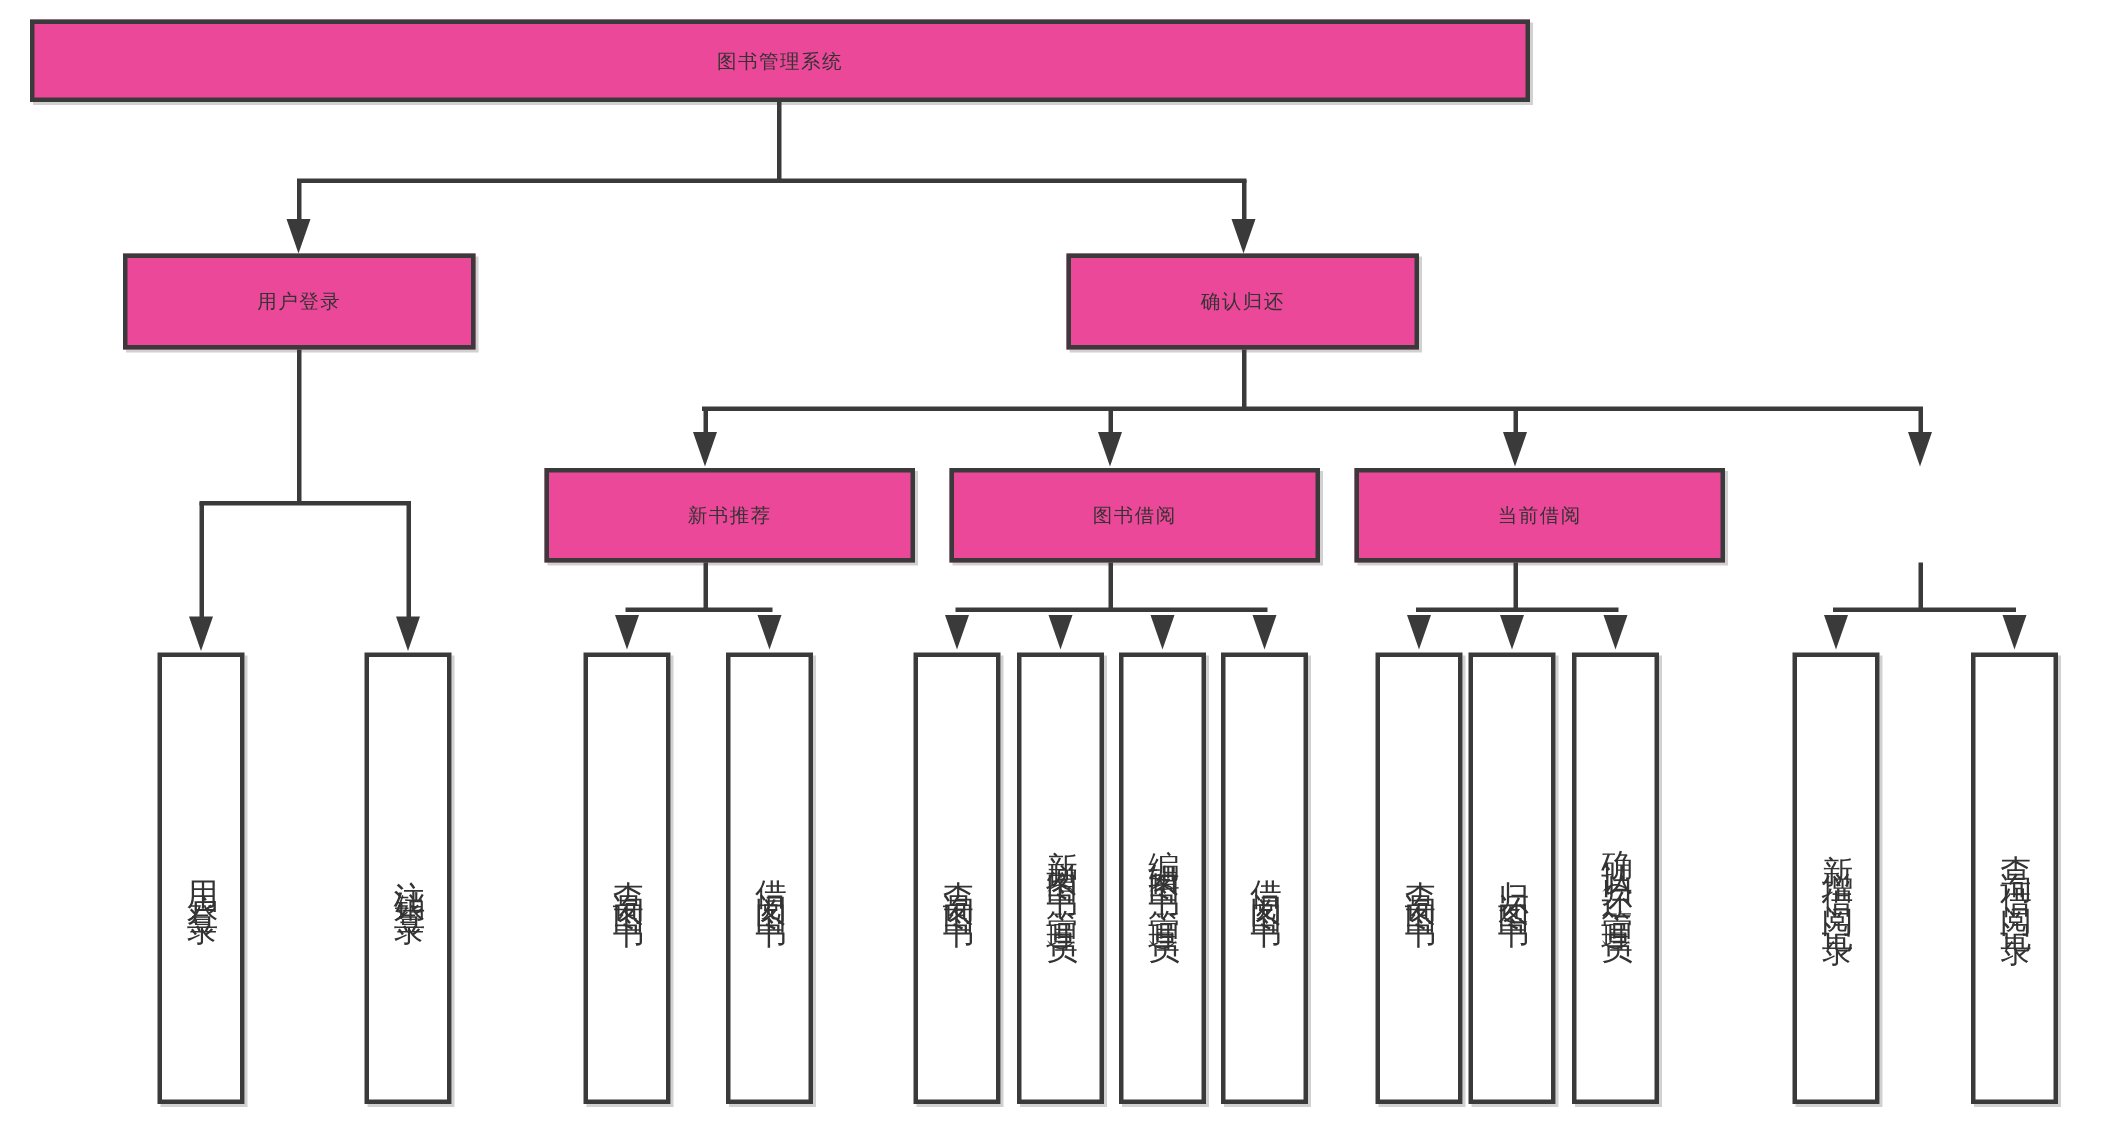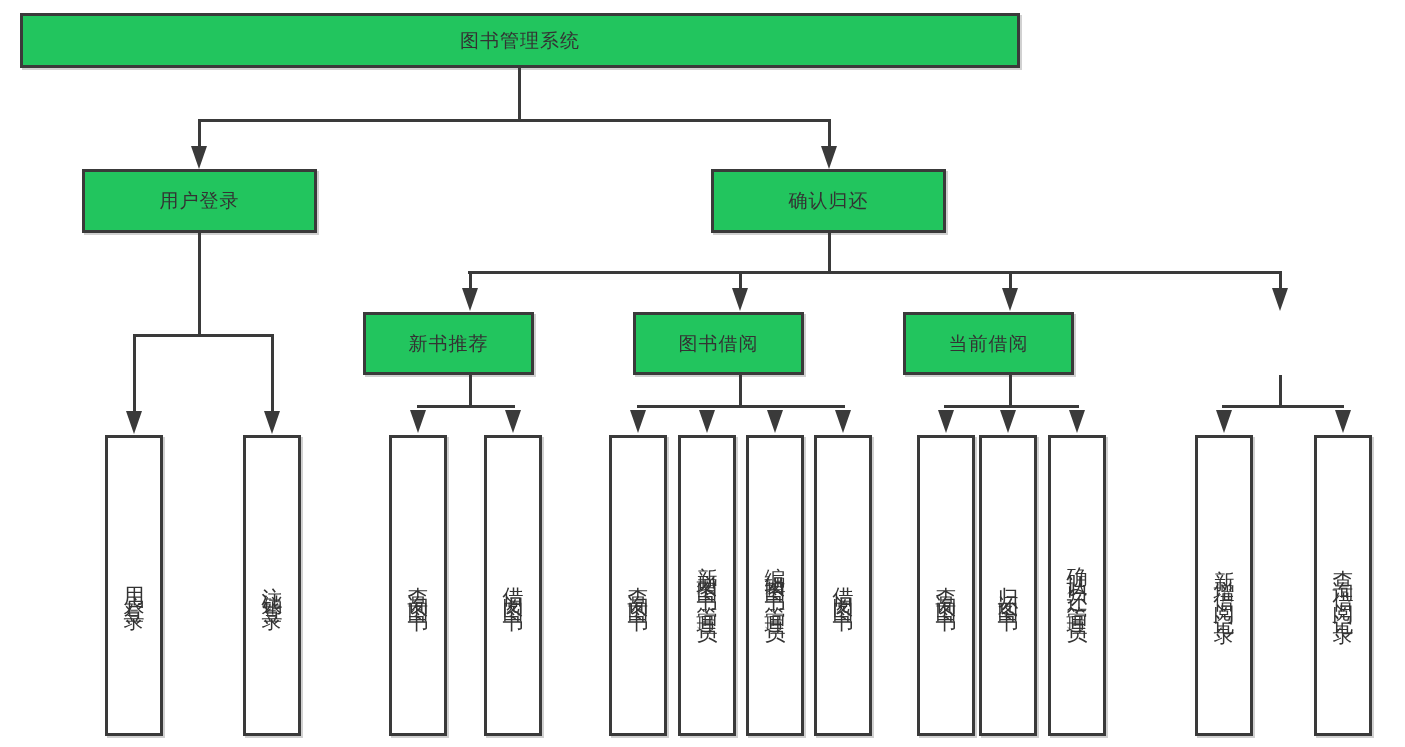"图书管理系统" .node { background: #22c55e -> #ec4899; font-size: 19px -> 13px }
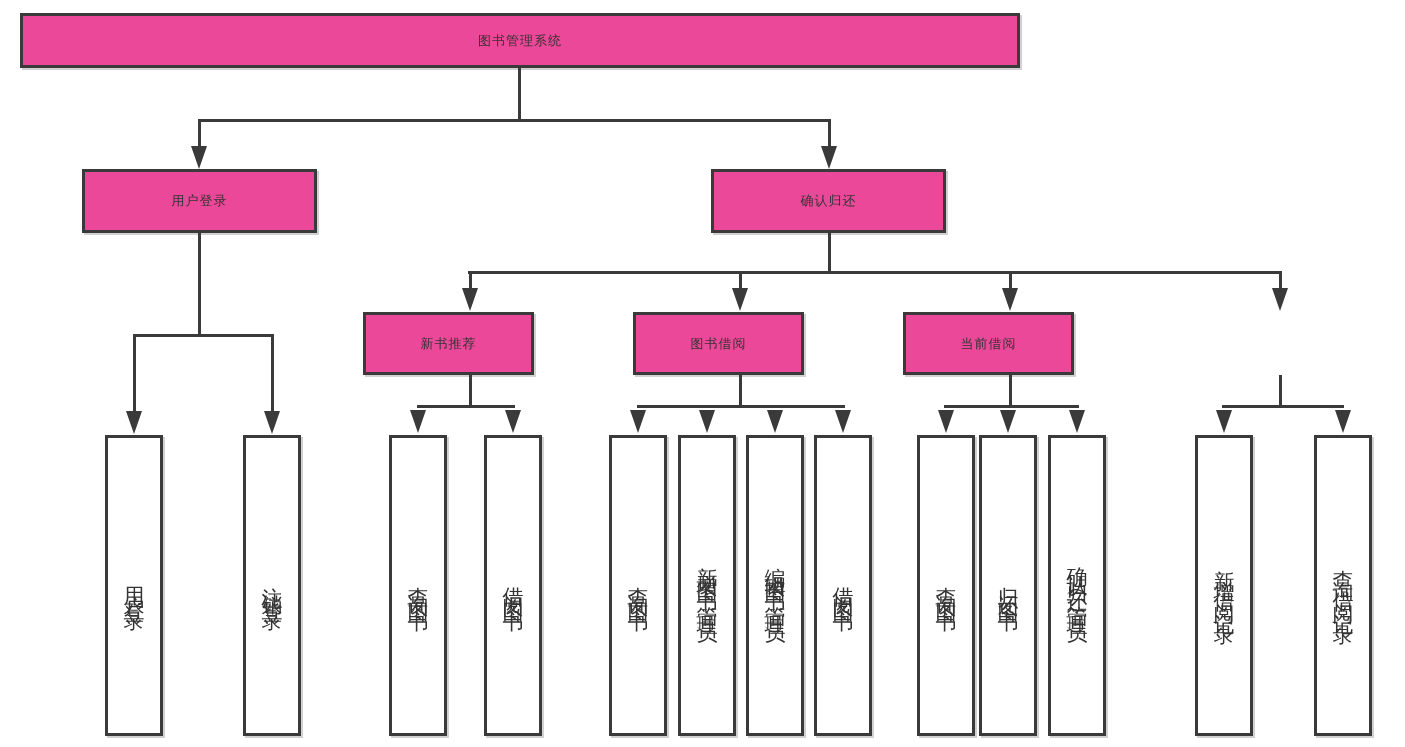"新书推荐" .l2 { width: 171px -> 247px }
